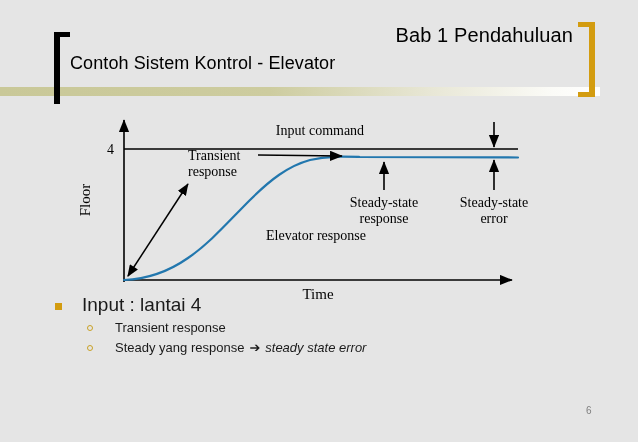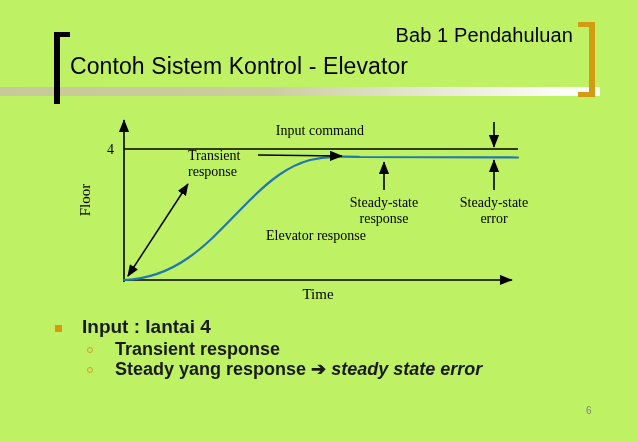"Bab 1 Pendahuluan" #slide { background: #bef264 -> #e5e5e5 }
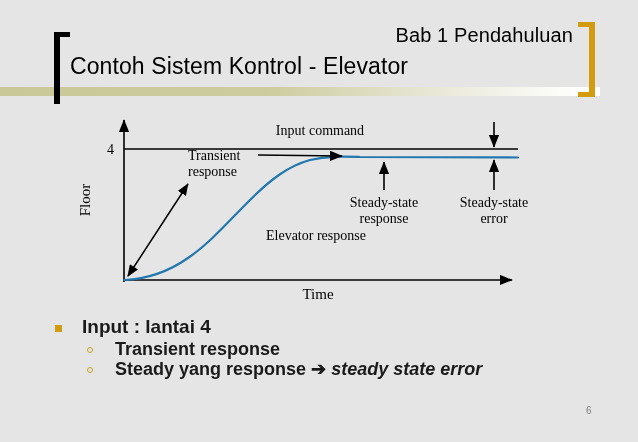"Contoh Sistem Kontrol - Elevator" .slide-title { font-size: 23px -> 18px }
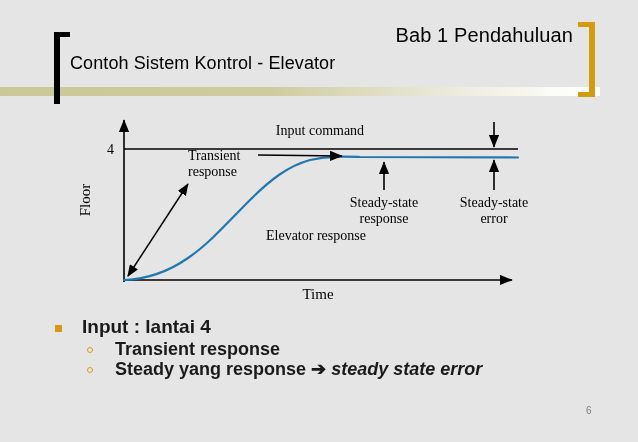"Input : lantai 4" .bullets { font-weight: bold -> none; top: 316px -> 294px }
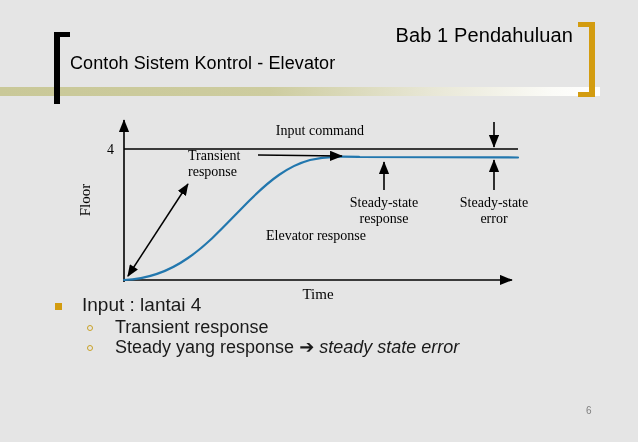"Transient response" .lvl2 .txt { font-size: 18px -> 13px }
